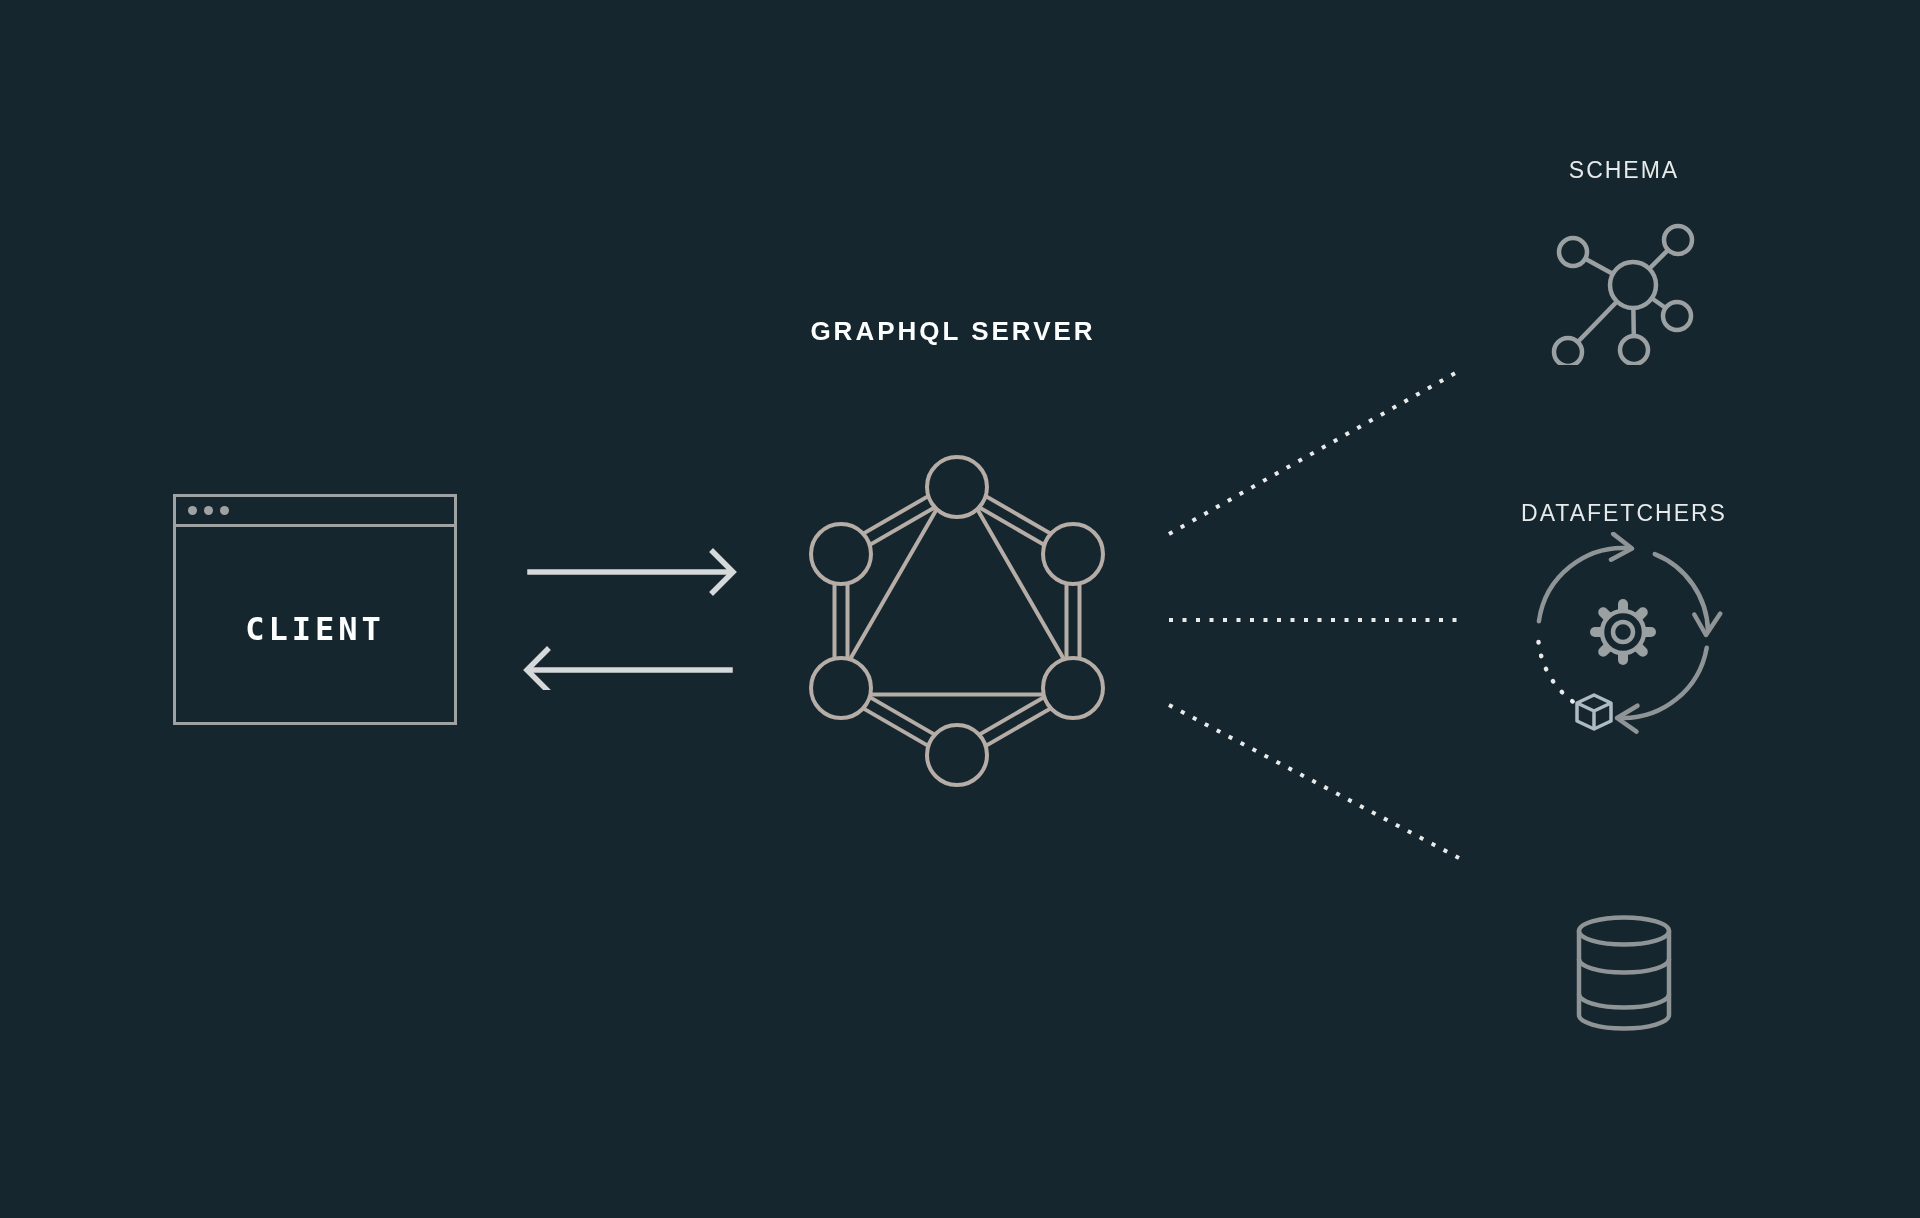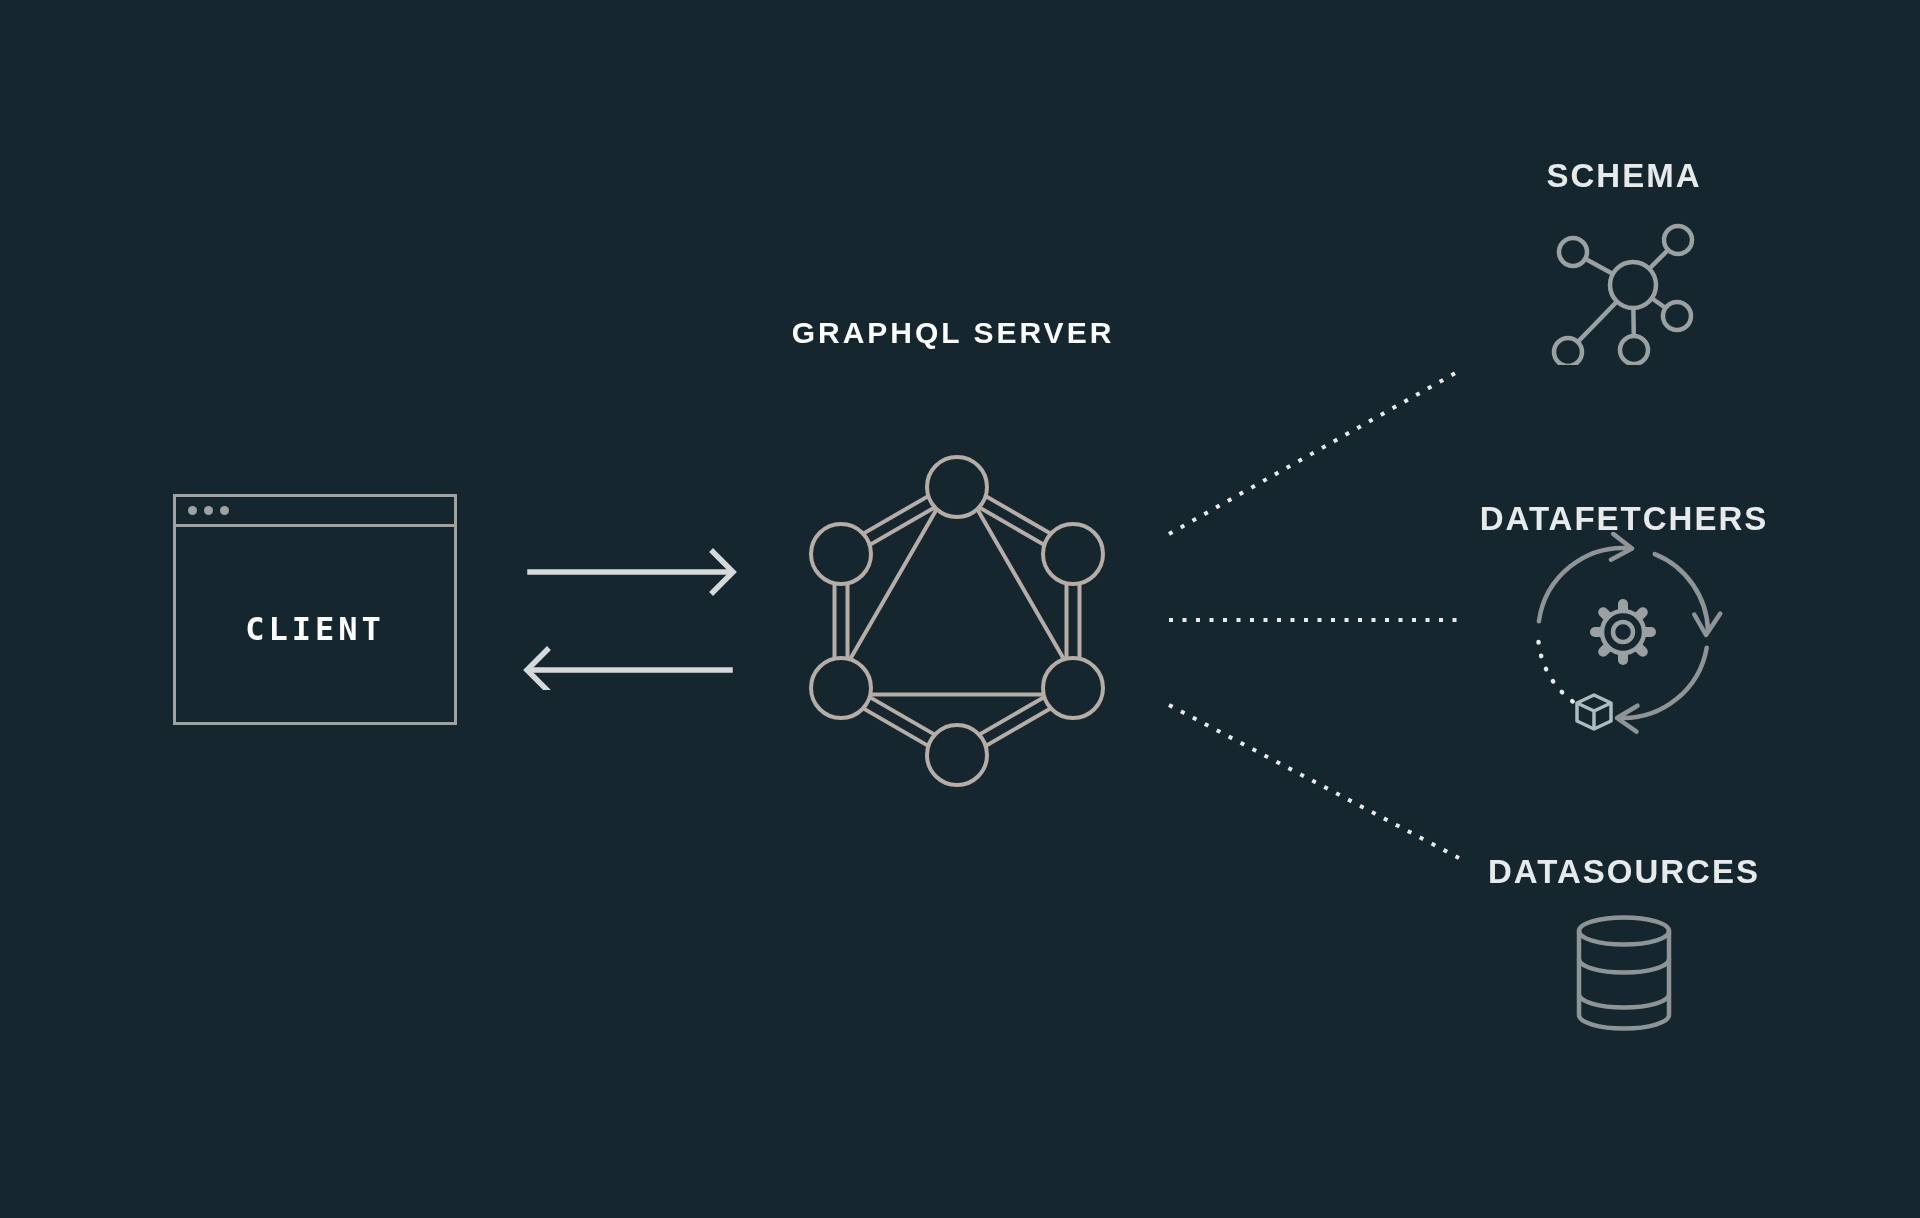"SCHEMA" .node-label { font-size: 33px -> 23px; font-weight: bold -> normal }
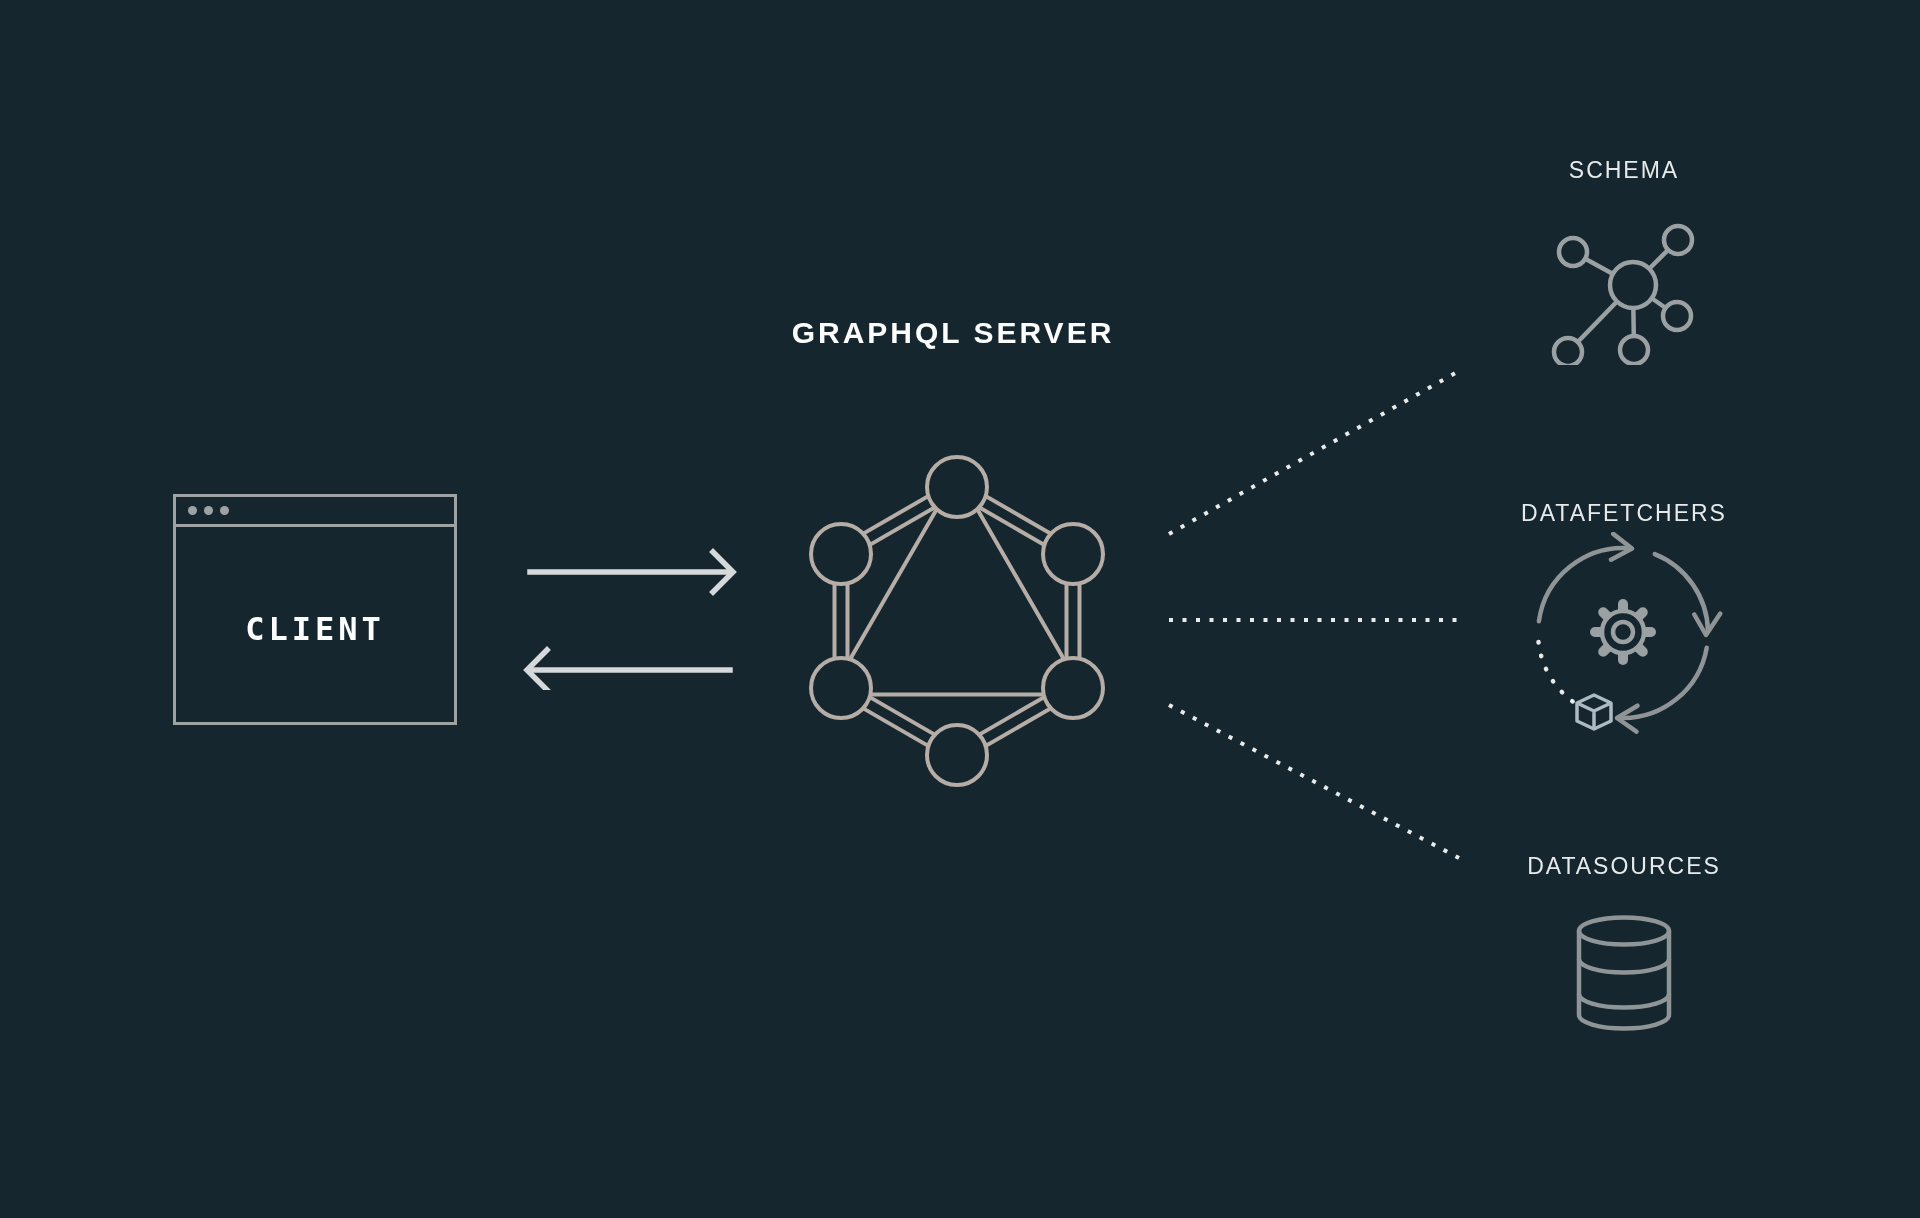"GRAPHQL SERVER" .server-title { font-size: 30px -> 26px }
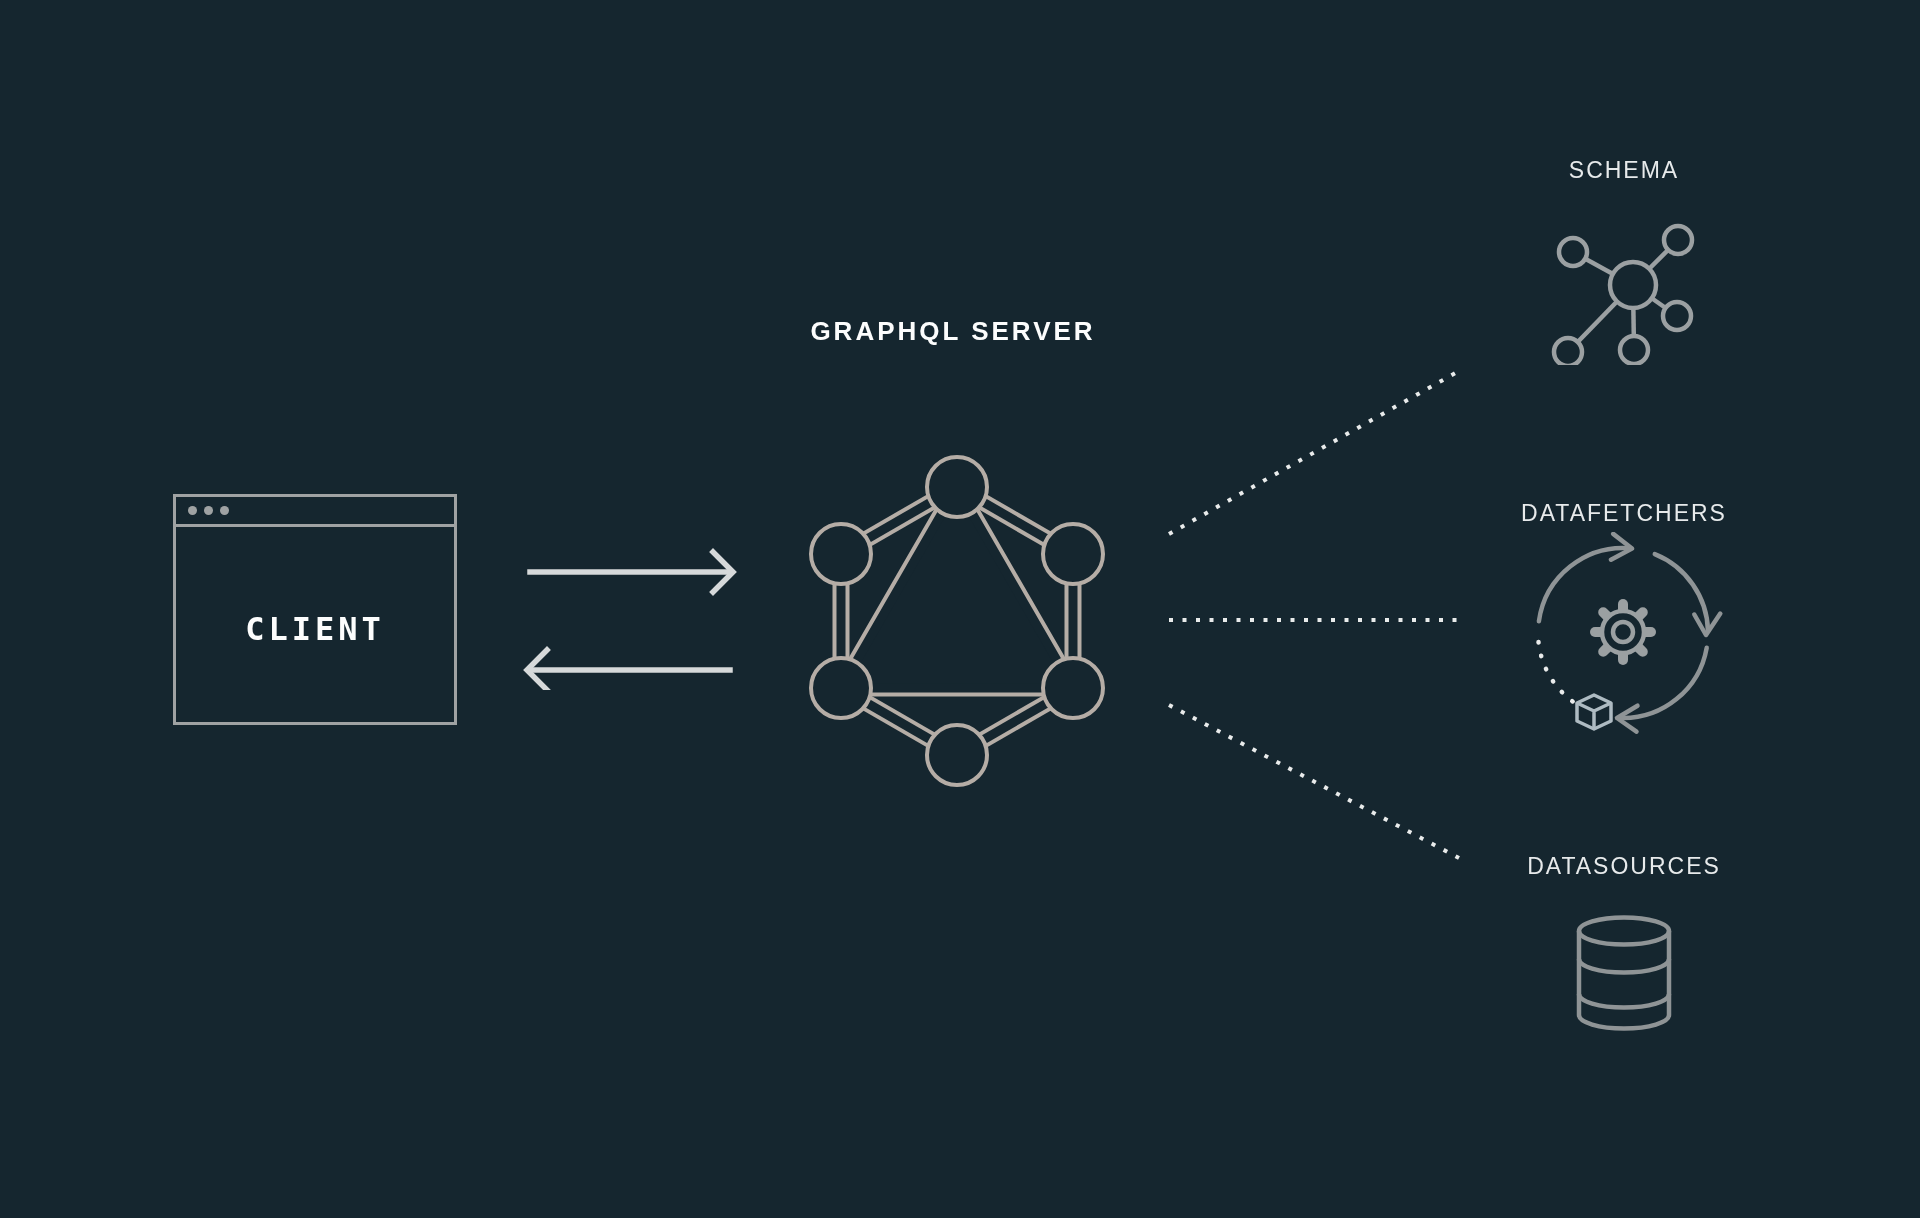"DATASOURCES" div.abs { html: <div>DATASOURCES</div> -> none }
